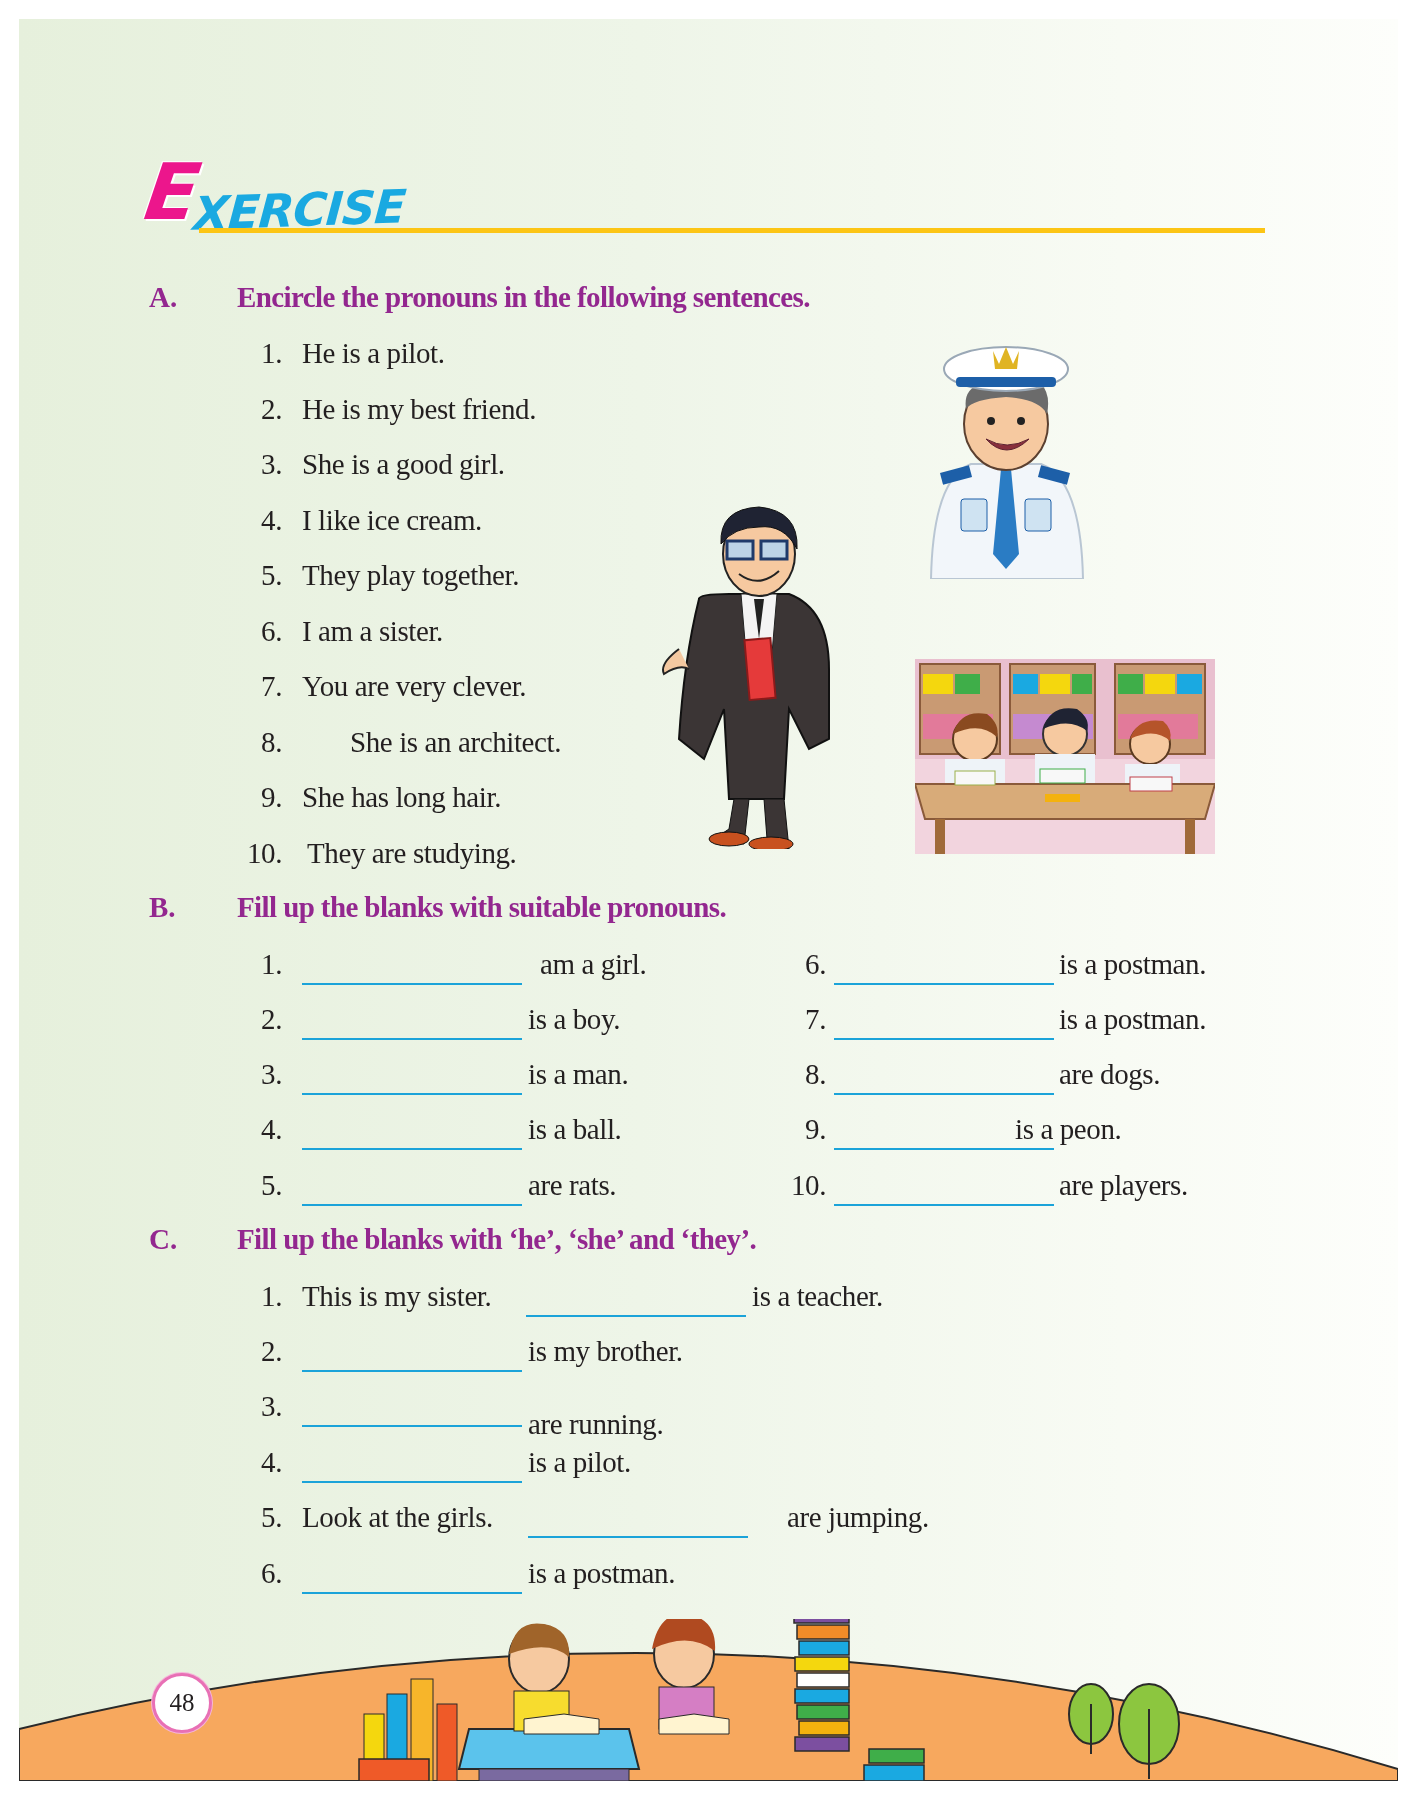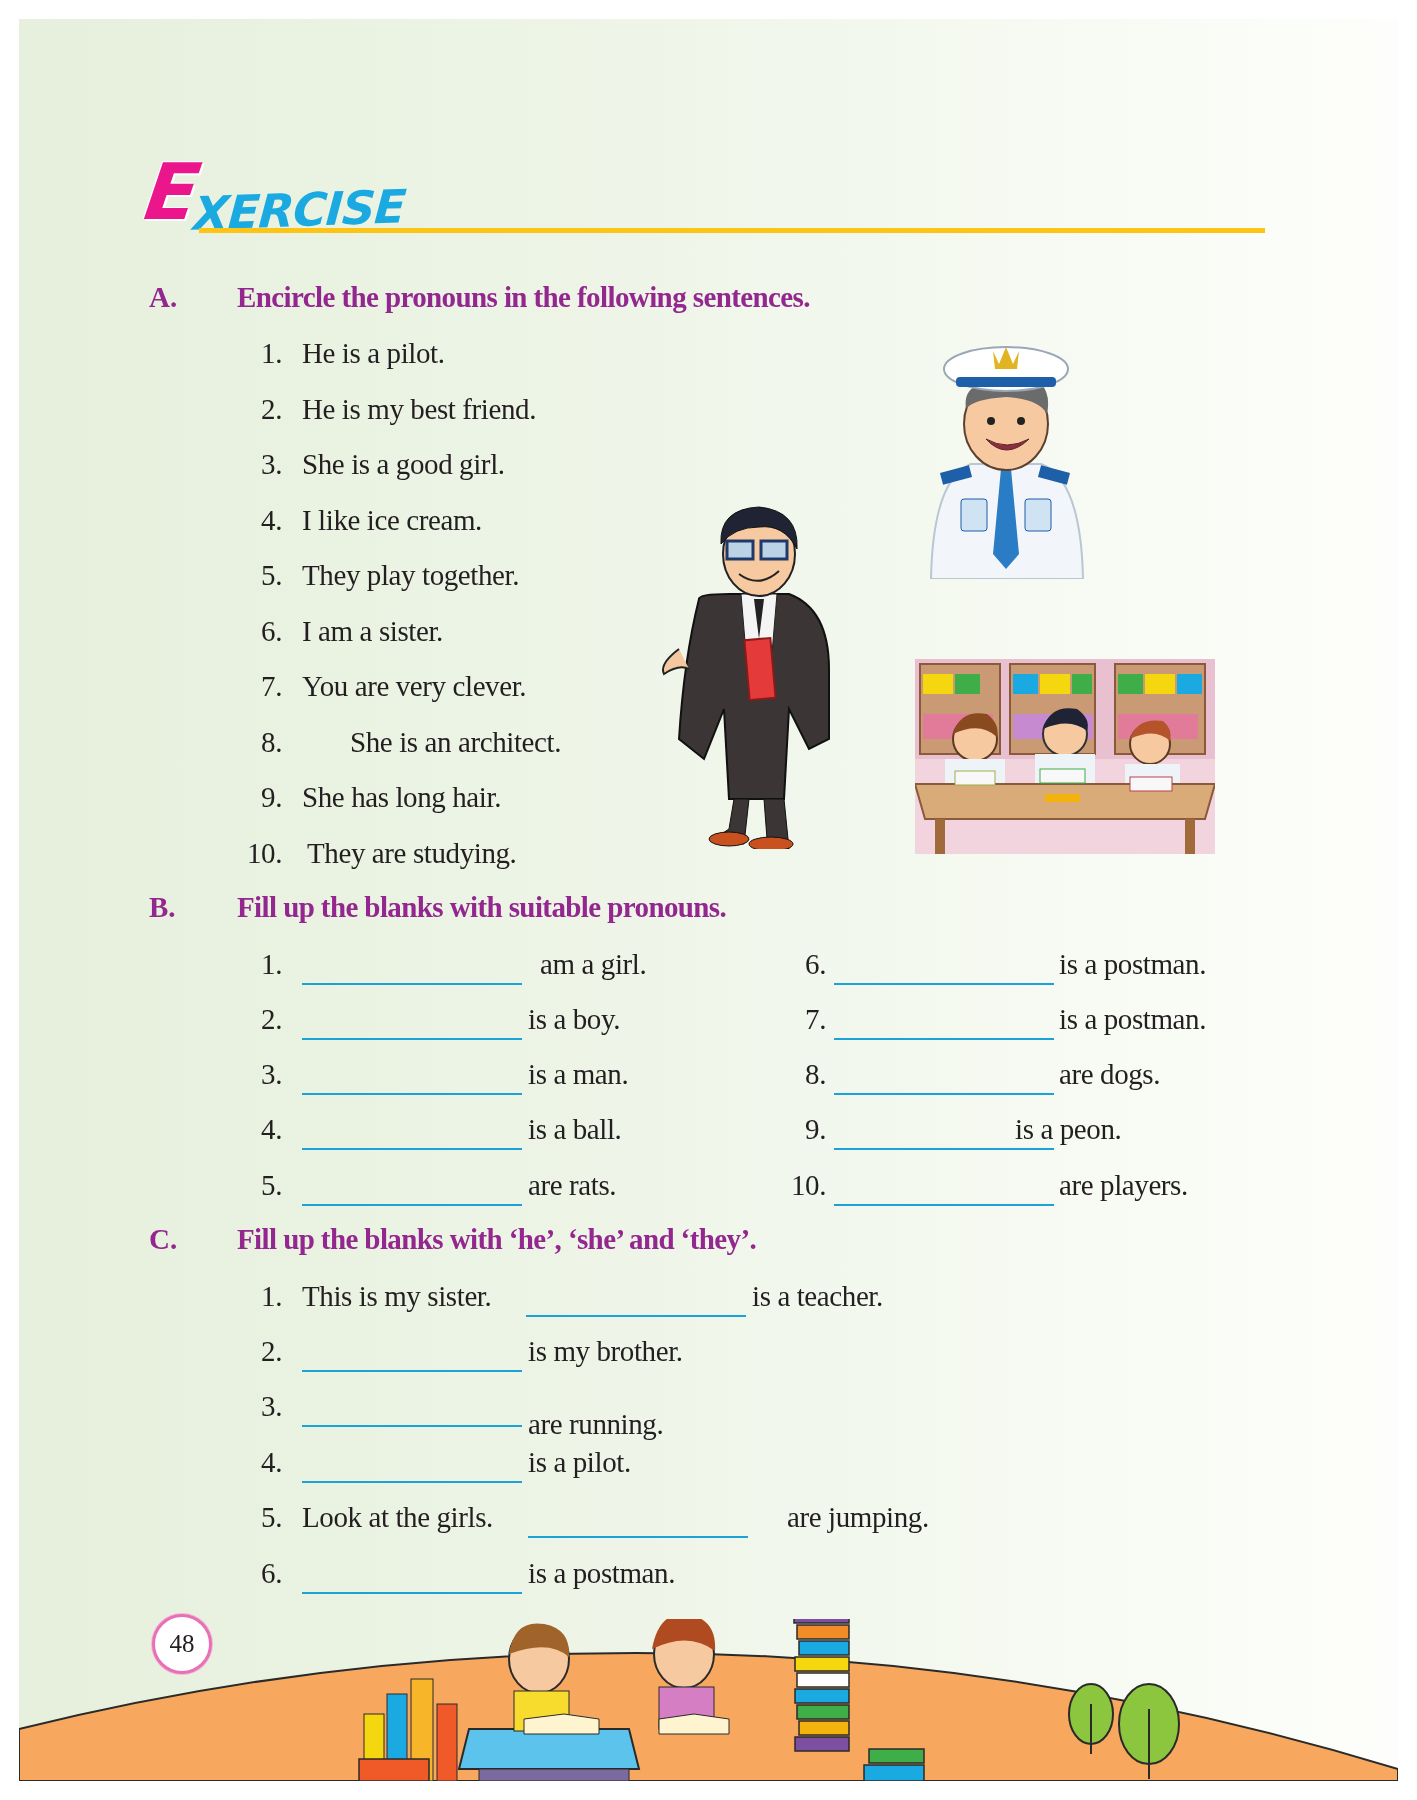"48" div.badge { top: 1595px -> 1654px }
